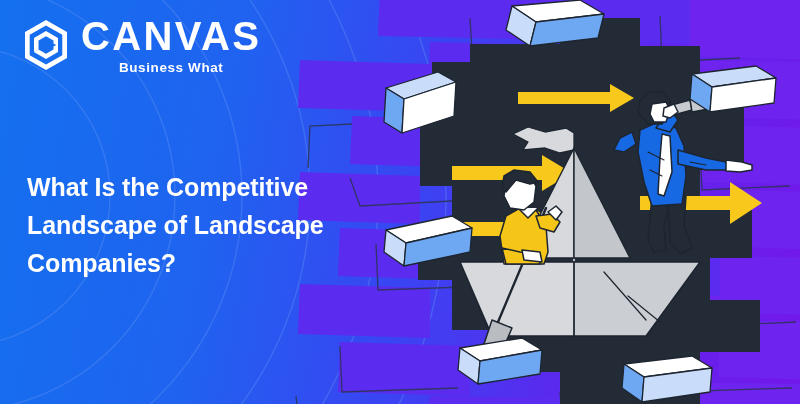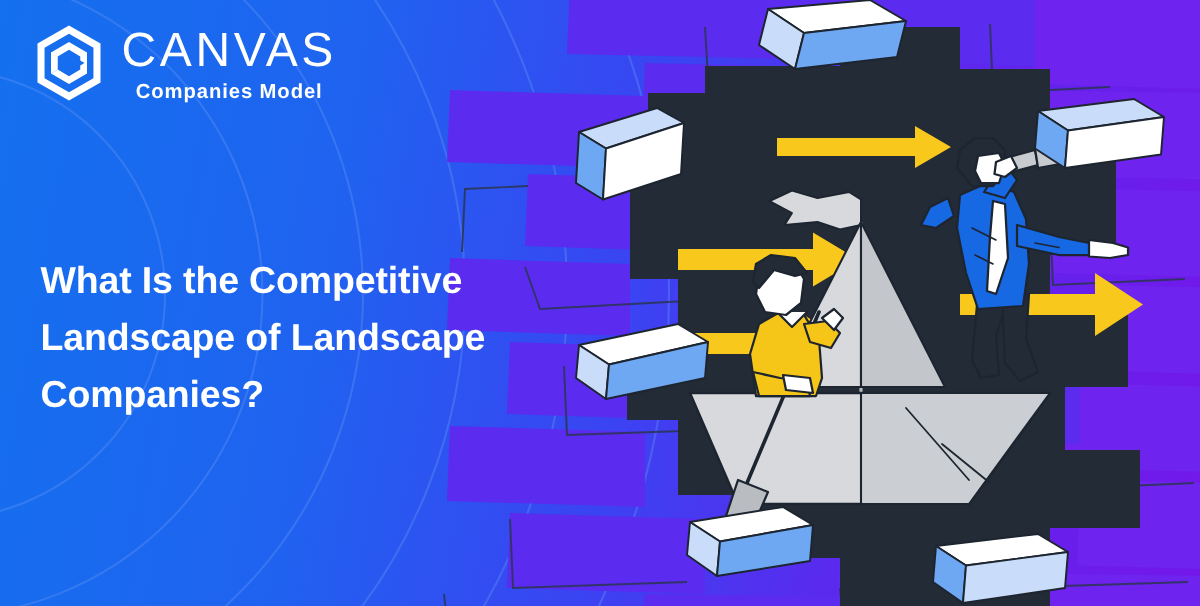"CANVAS" #logo .wordmark { font-size: 32px -> 40px; font-weight: 400 -> 700 }
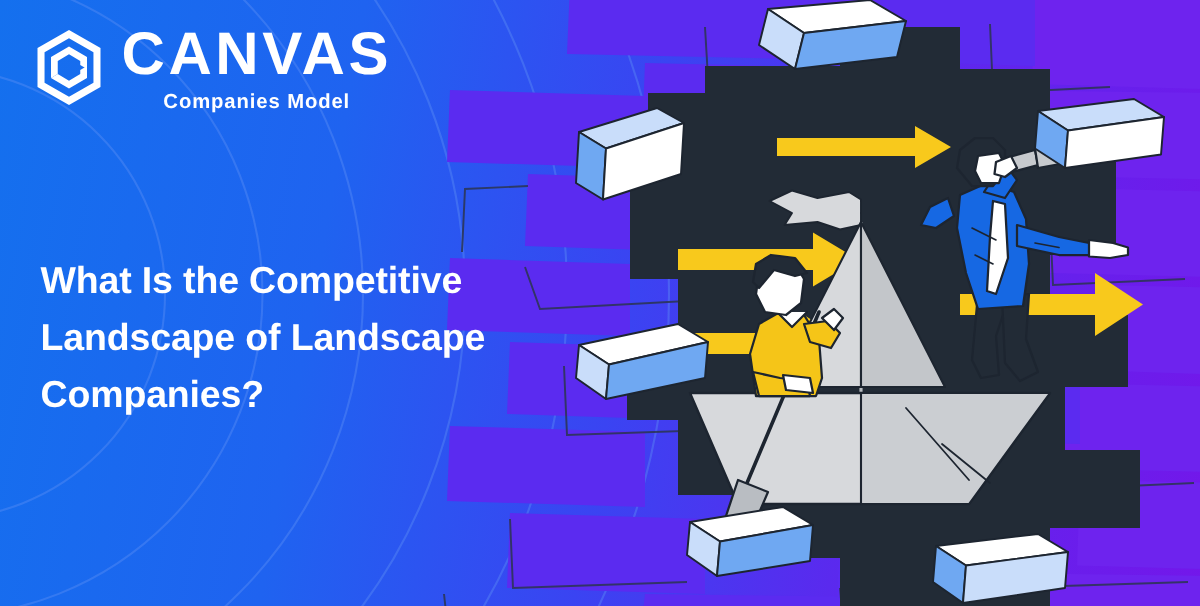"Companies Model" div.subword { text: Companies Model -> Business What }
